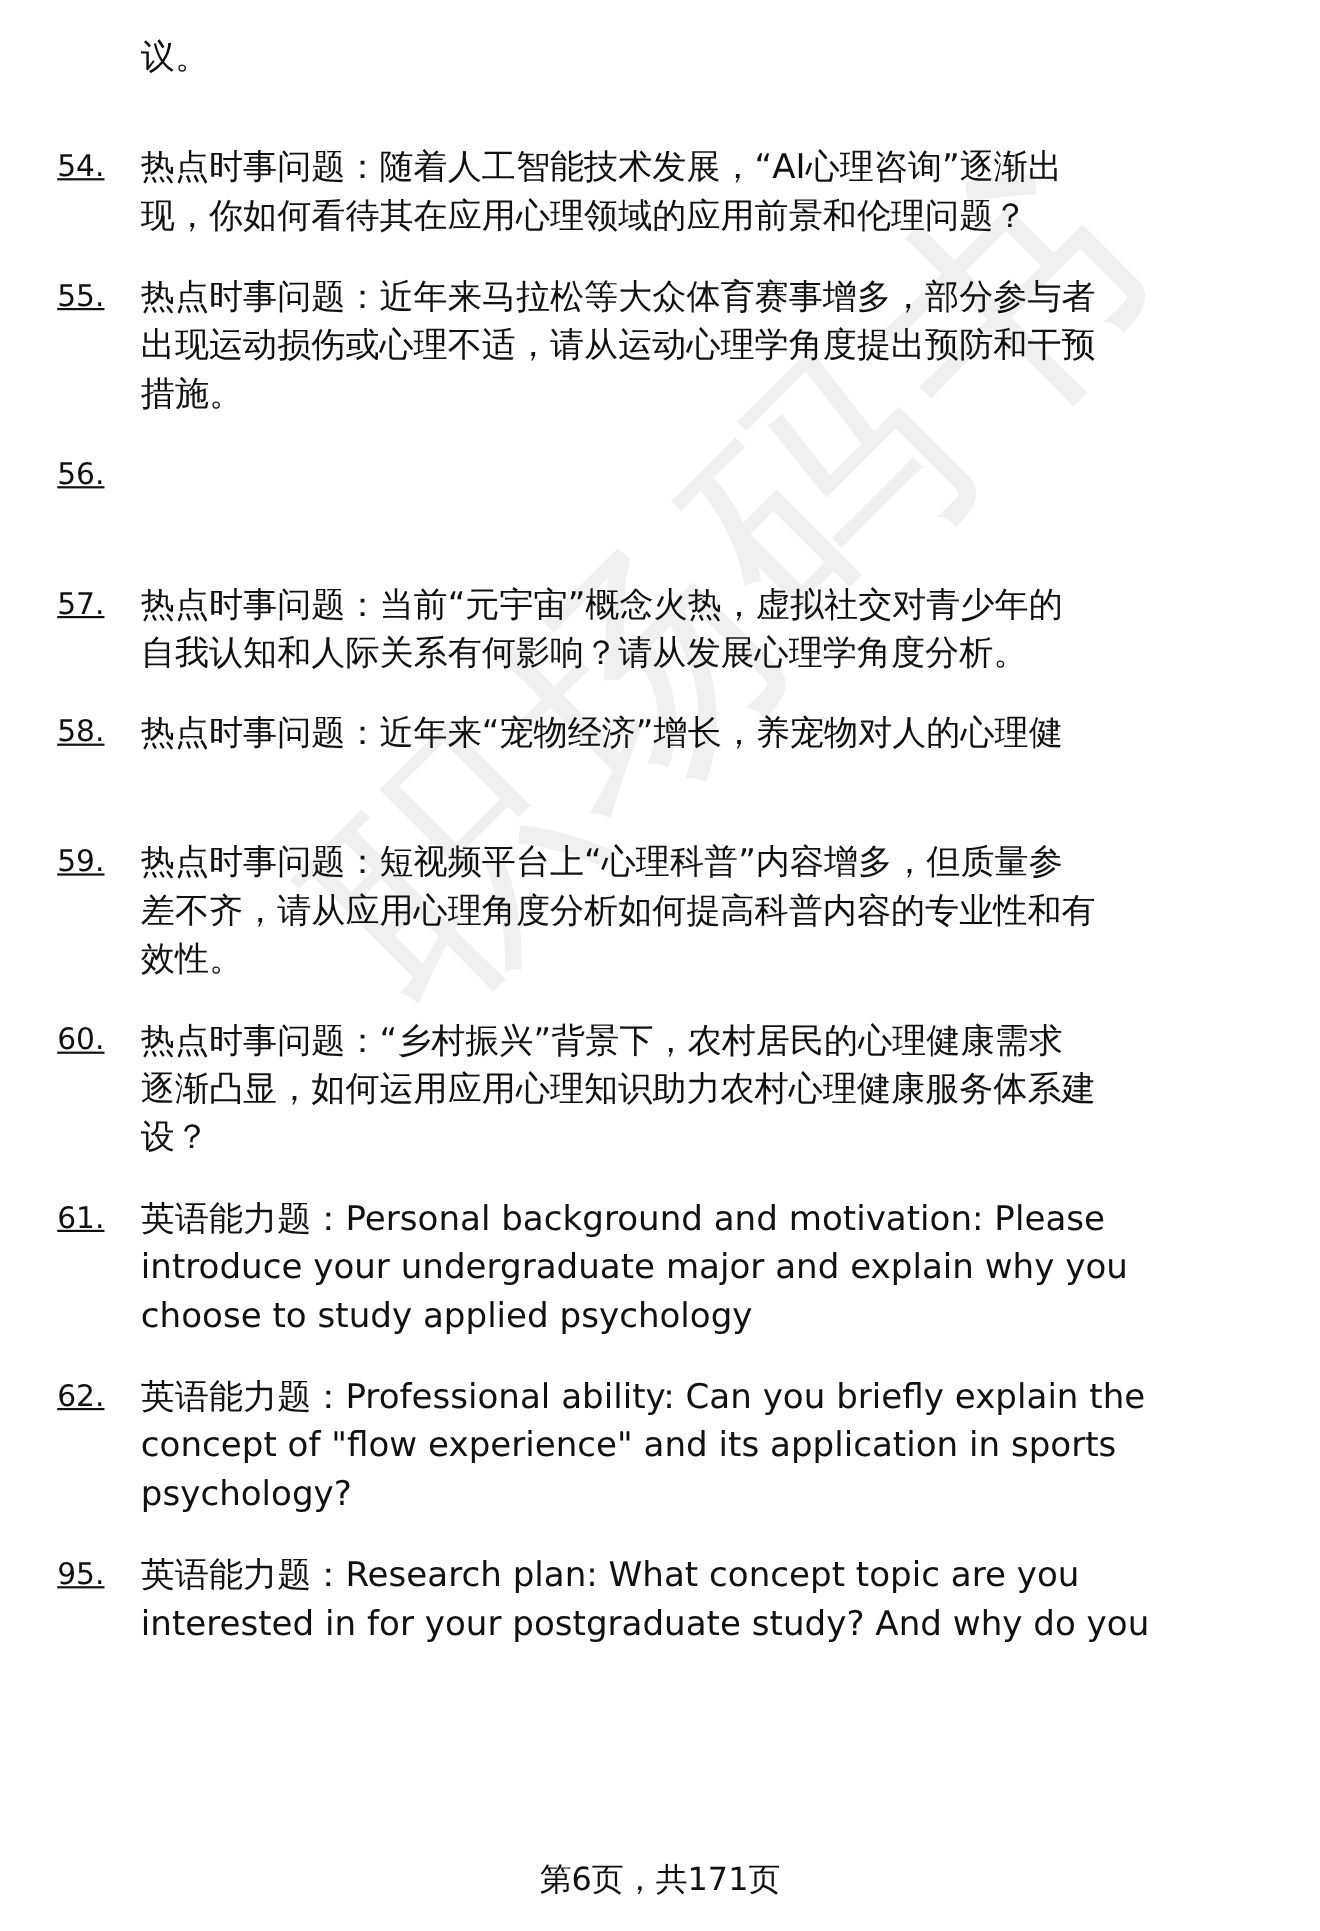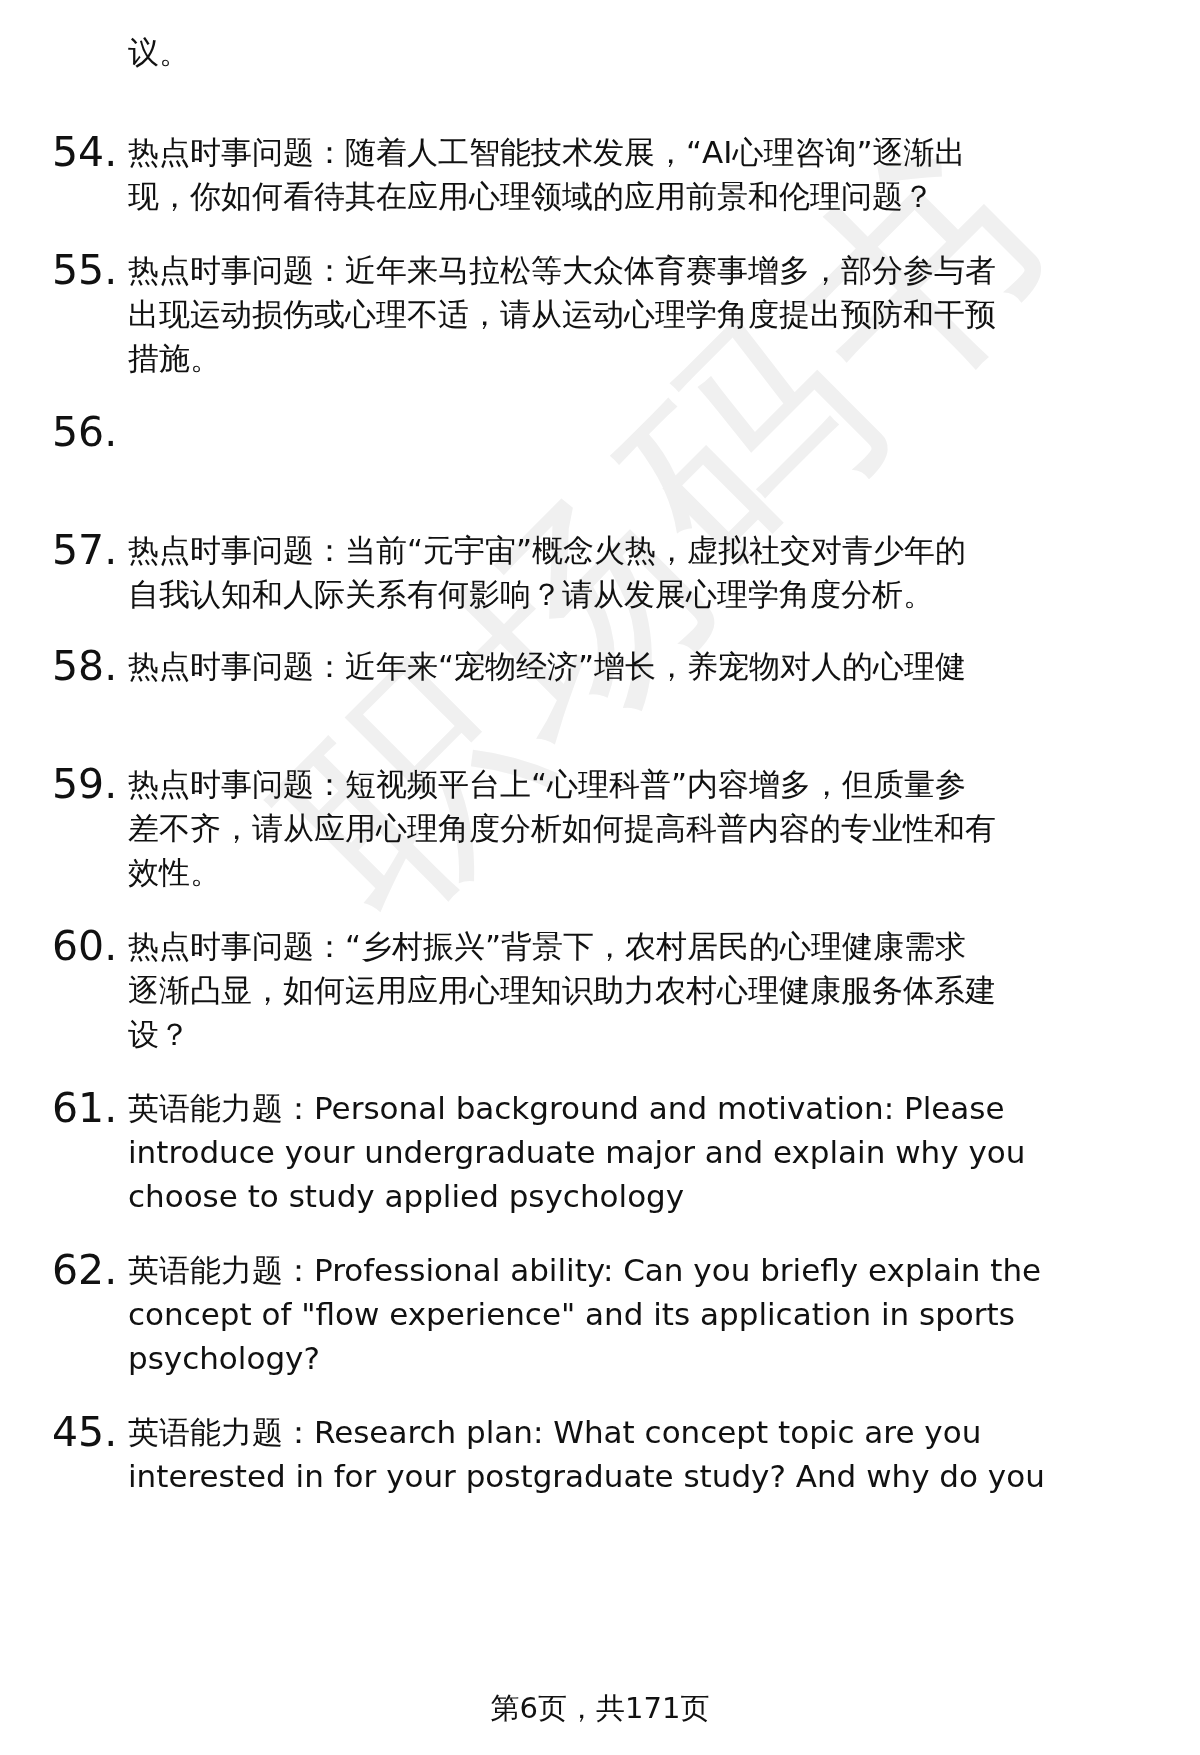"54." .item .num { font-size: 41px -> 27px; text-decoration: none -> underline }
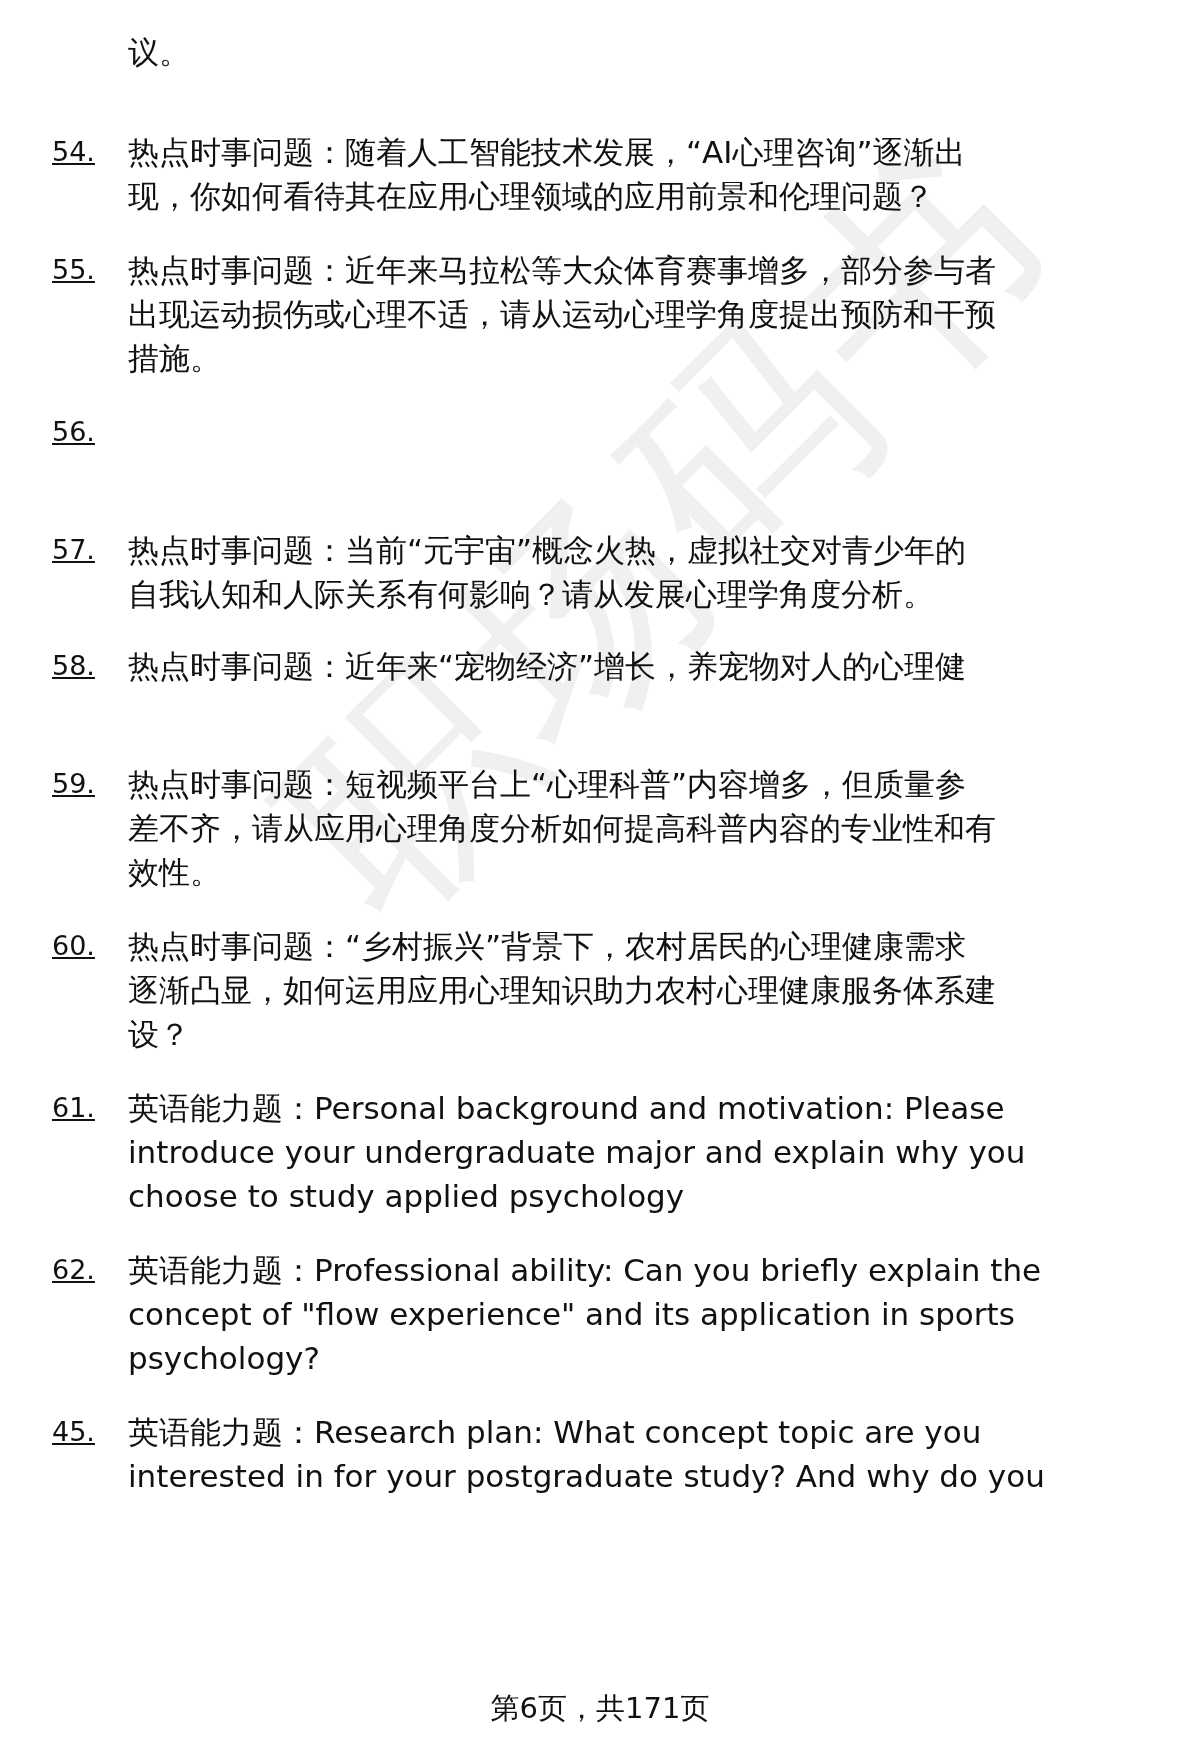"45." span.num { text: 45 -> 95 }
